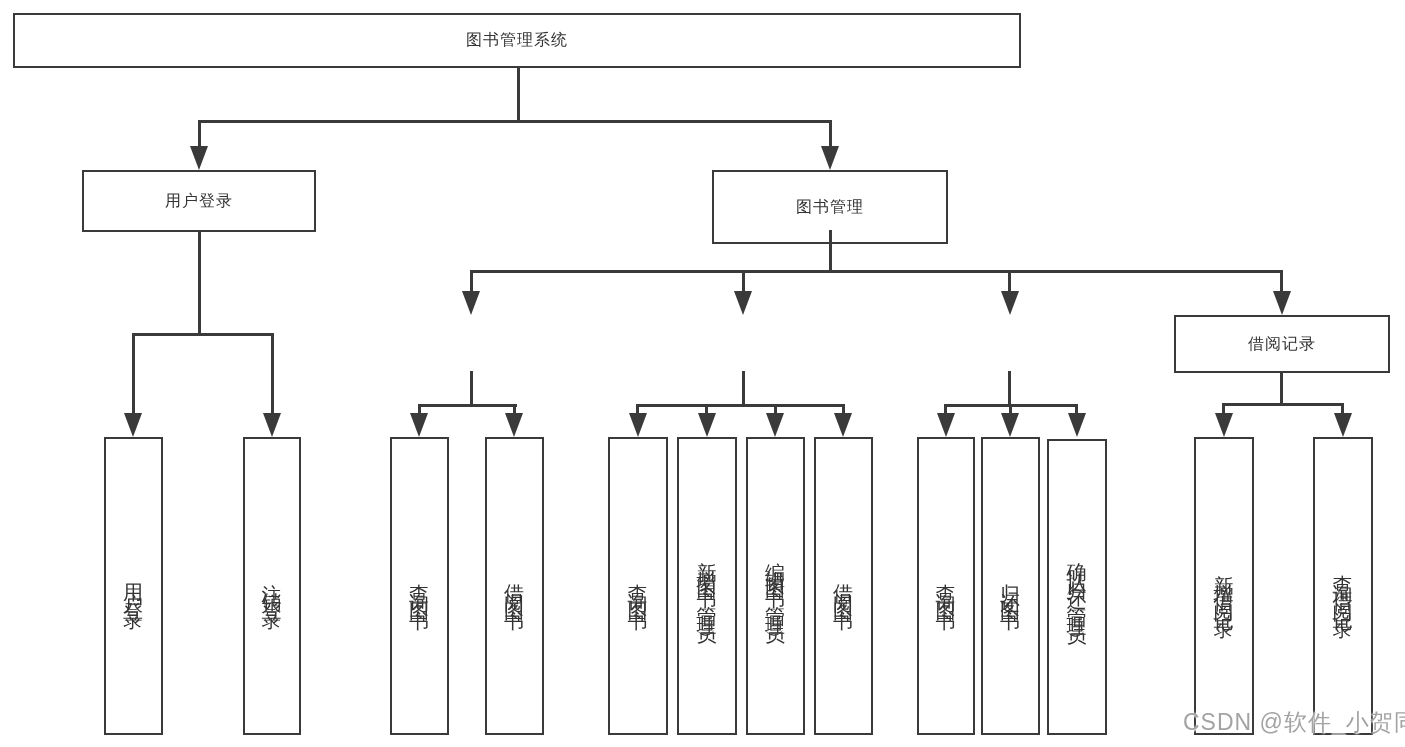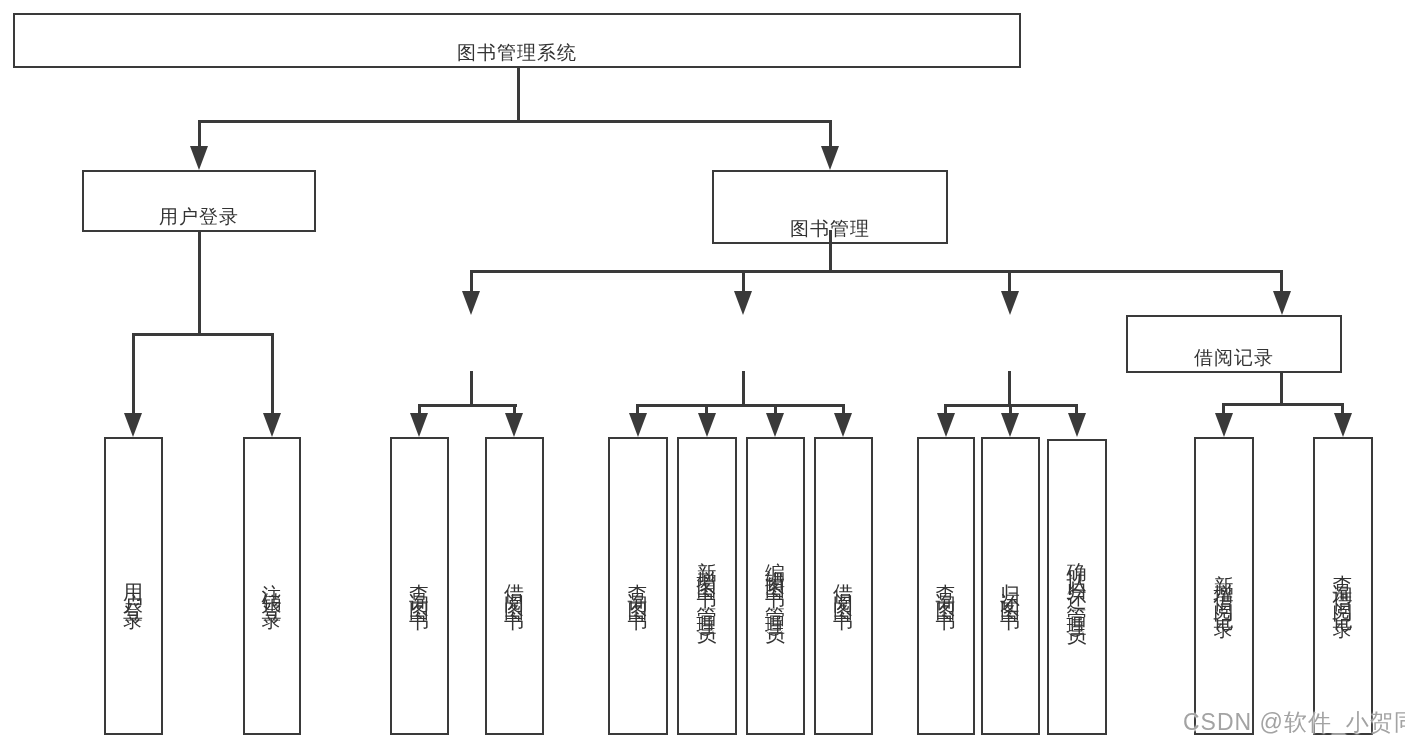"图书管理系统" .hbox { align-items: flex-end -> none; font-size: 19px -> 16px }
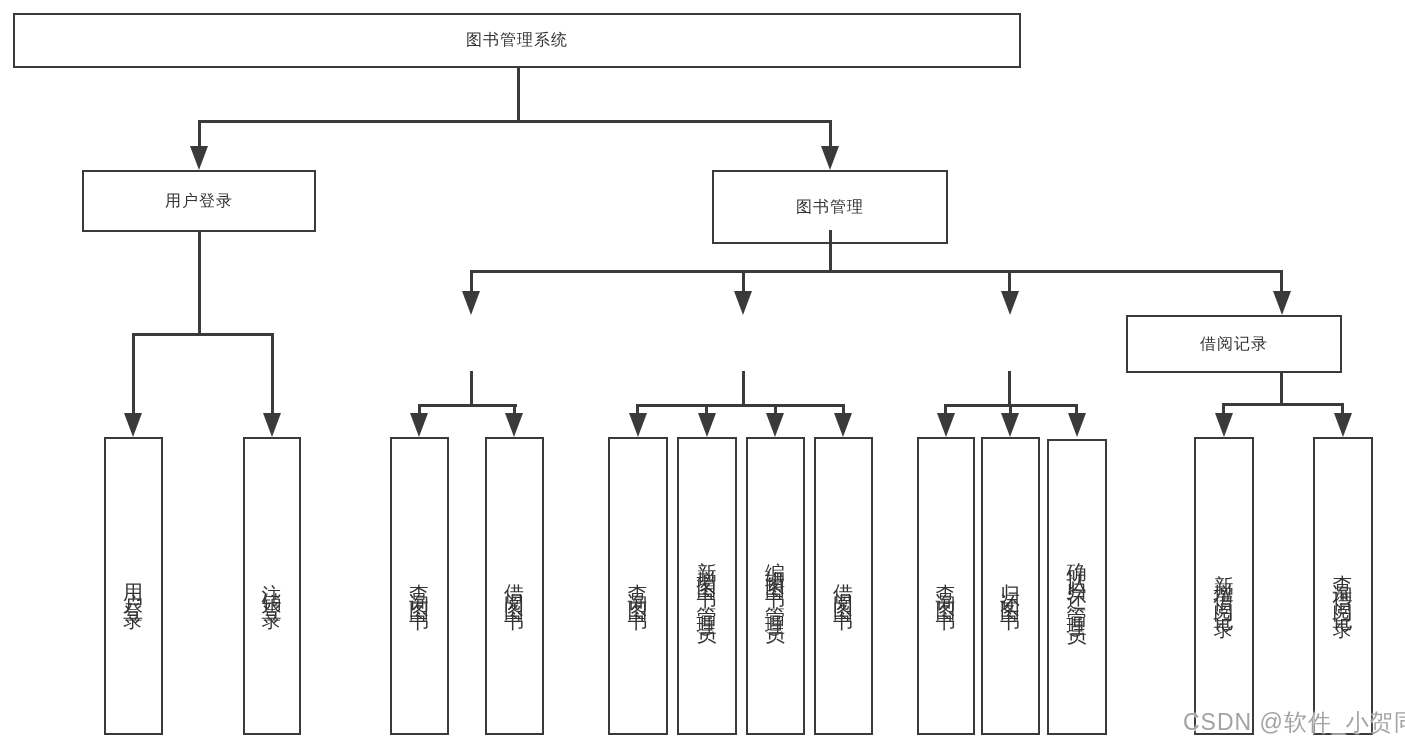"借阅记录" div.box { left: 1126px -> 1174px }
